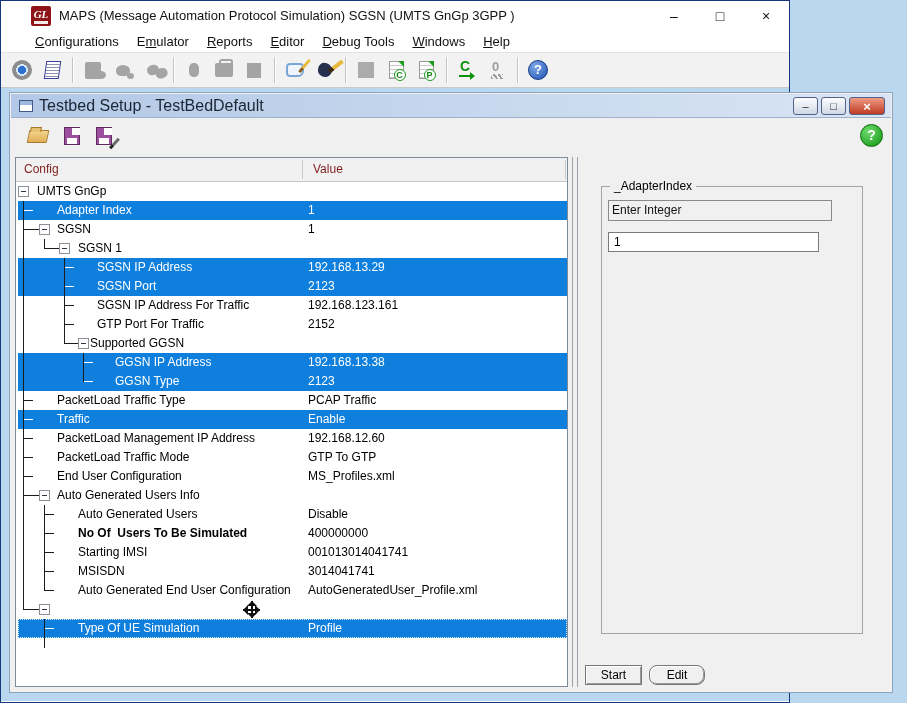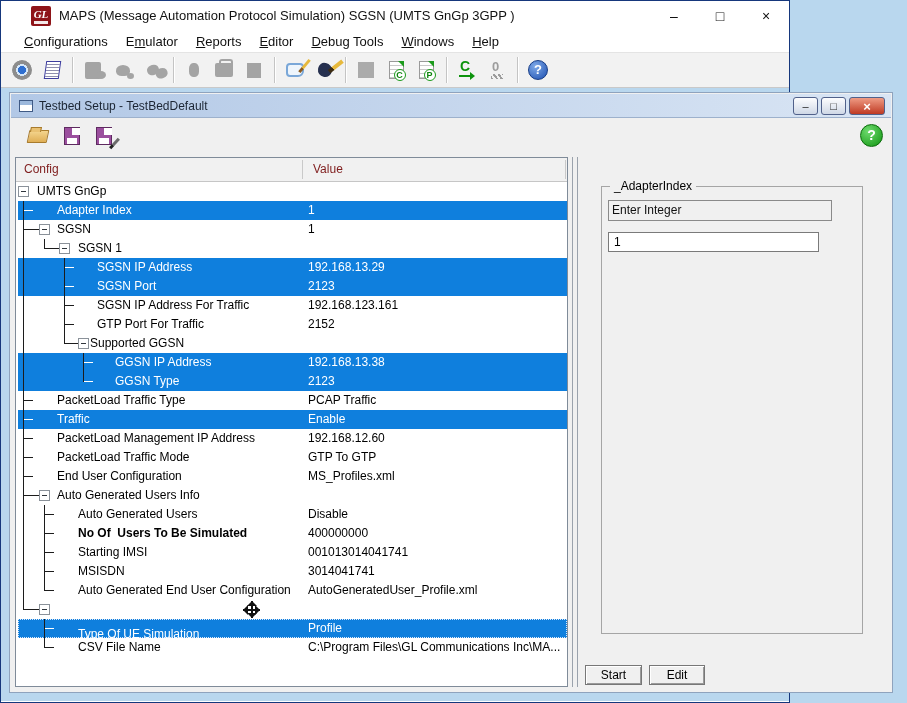"Configurations" .menubar { padding-left: 14px -> 25px }
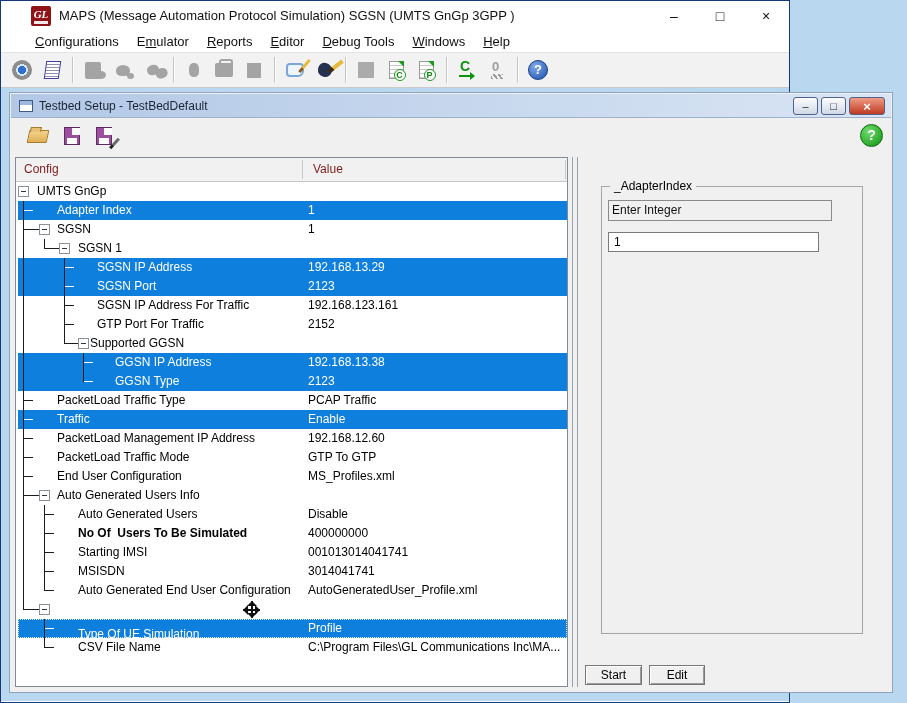"Testbed Setup - TestBedDefault" .inner-title-text { font-size: 12px -> 16px }
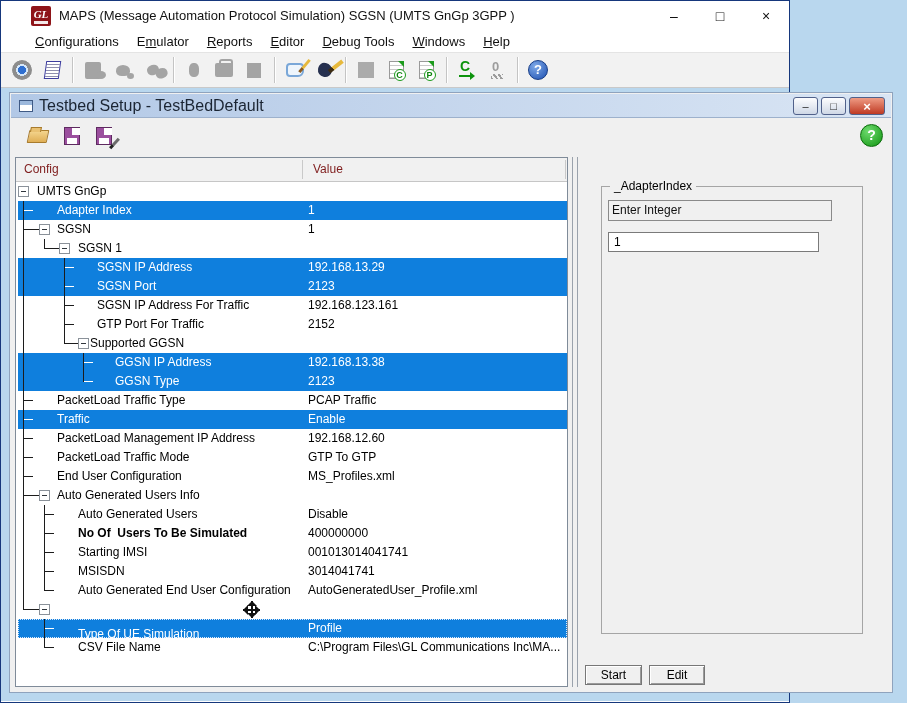"Type Of UE Simulation" span.lbl { margin-top: 6px -> none }
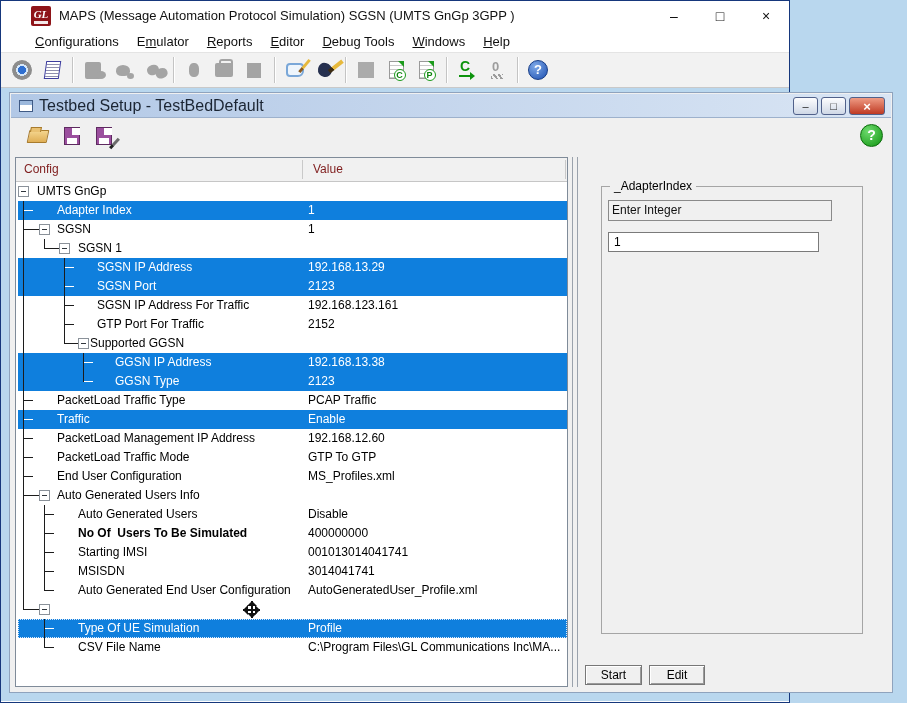"CSV File Name" div.trow { html: <div> <span></span> <span>CSV File Name</span> <span>C:\Program Files\GL Communications Inc\MA...</span> </div> -> none }
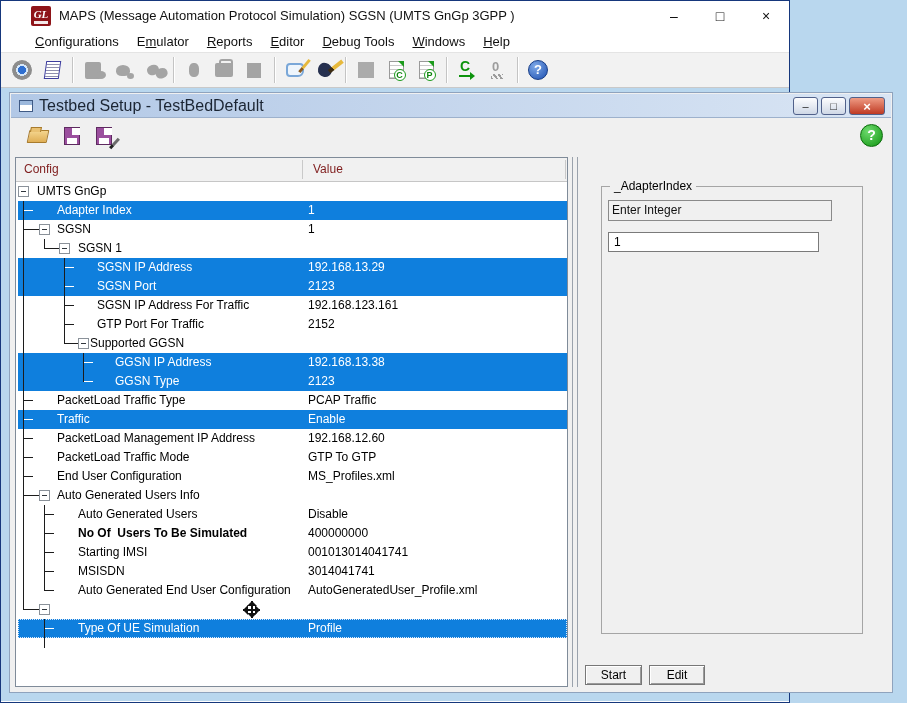"Edit" .pbtn.edit { border-radius: none -> 8px }
